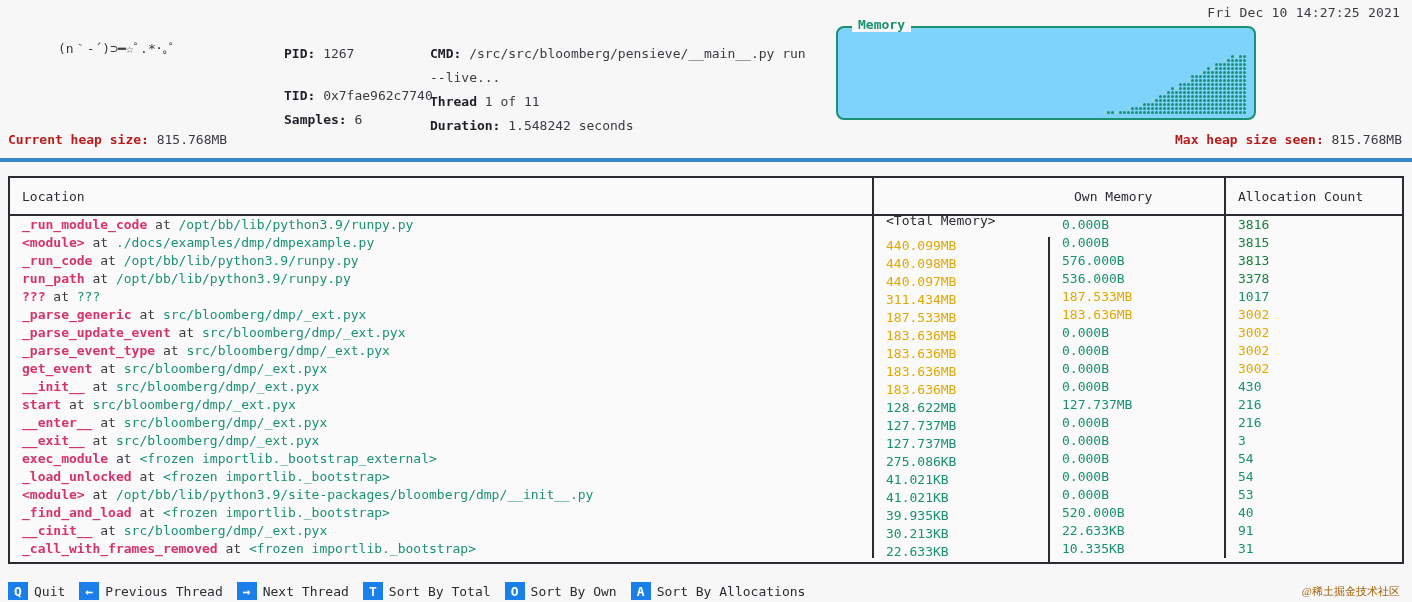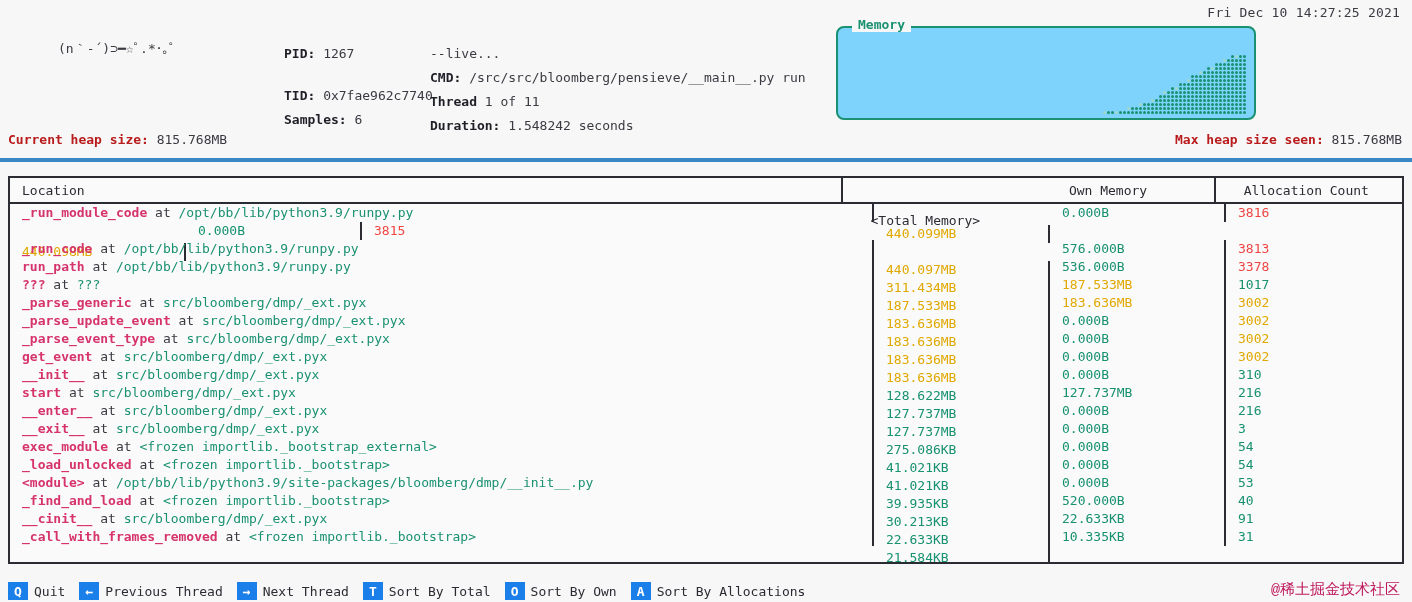"--live..." div.kv { order: before "CMD:" -> after "CMD:" }
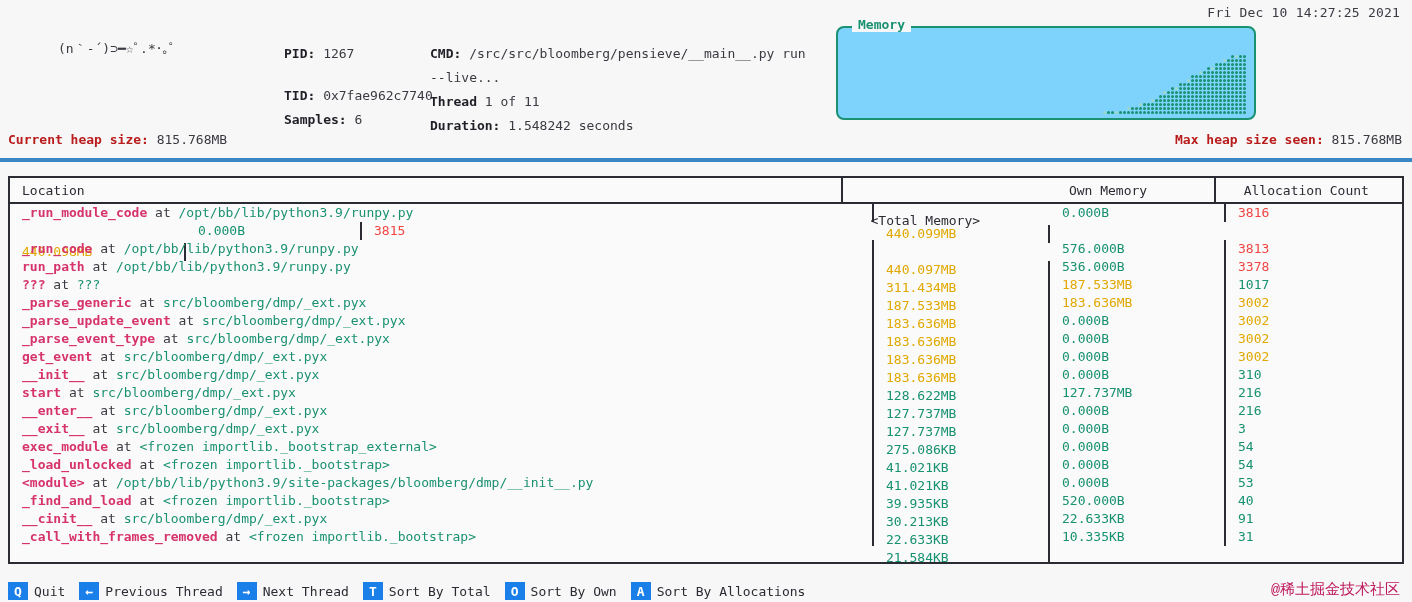"Location" .thead { gap: 16px -> none; height: 26px -> 38px }
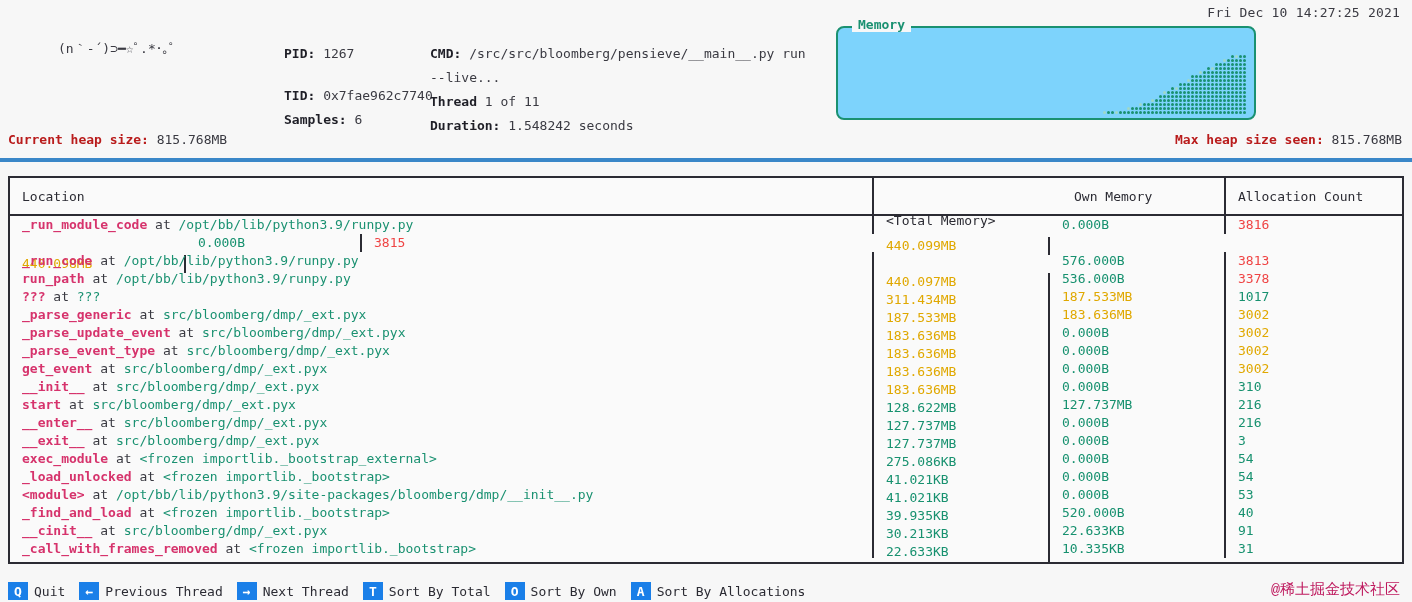"3816" .v-red { color: #ef4444 -> #15803d }
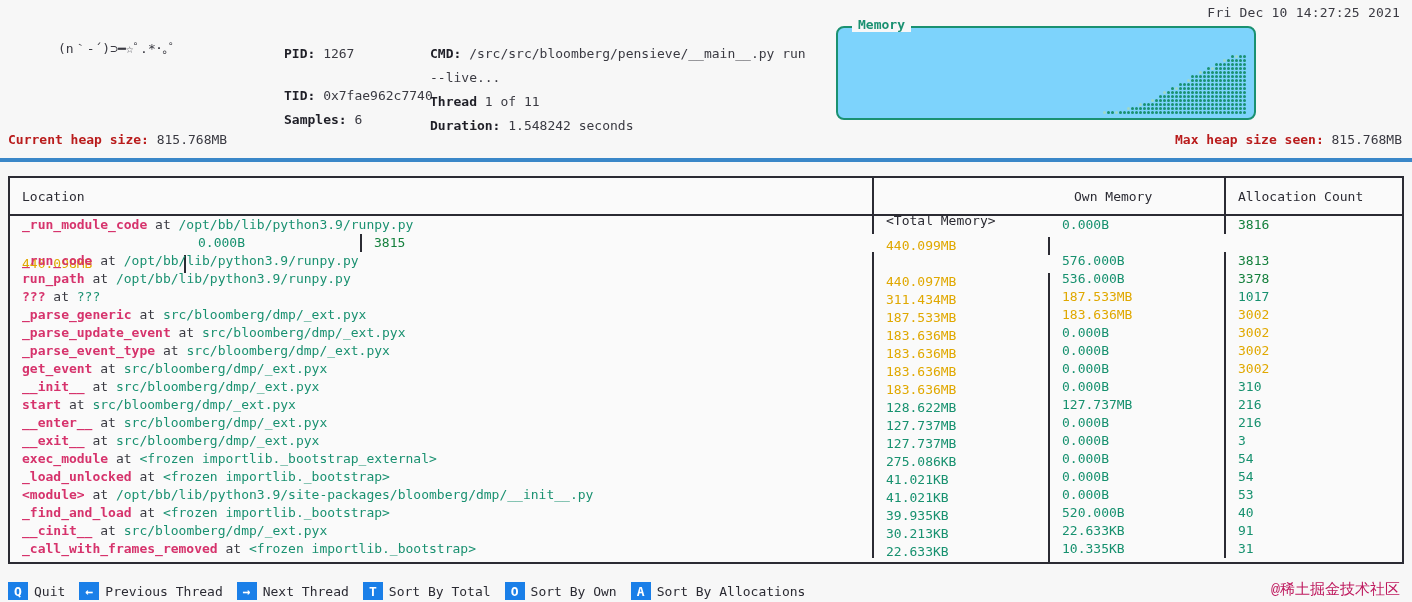"<module> at ./docs/examples/dmp/dmpexample.py" div.td { html: none -> <div><span>&lt;module&gt;</span><span> at </span><span>./docs/examples/dmp/dmpexample.py</span></div> }
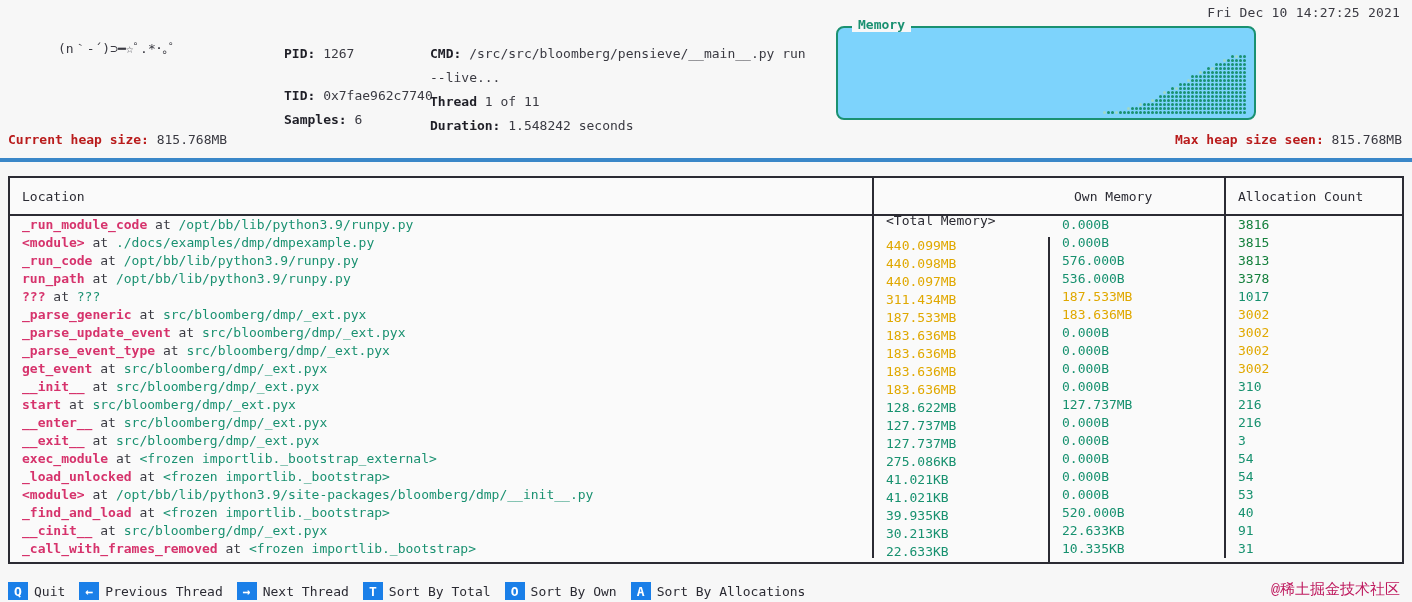"310" div.td { text: 310 -> 430 }
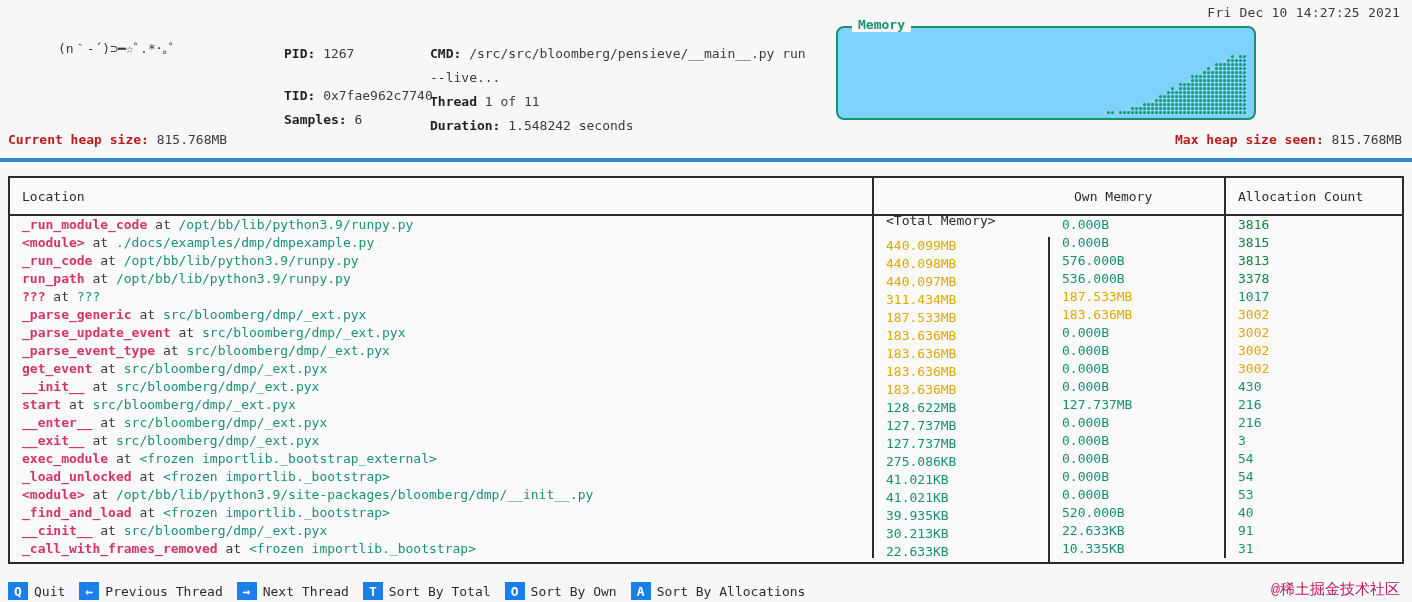"@稀土掘金技术社区" .watermark { color: #be185d -> #a16207; font-family: Liberation Mono, monospace -> Liberation Serif, serif; font-size: 15px -> 11px }
